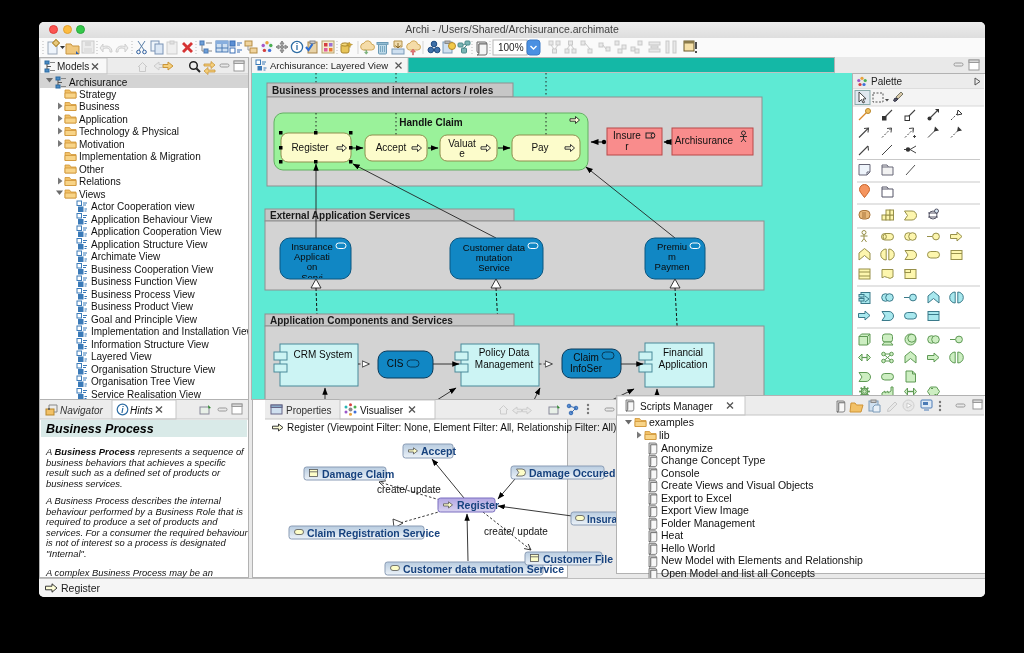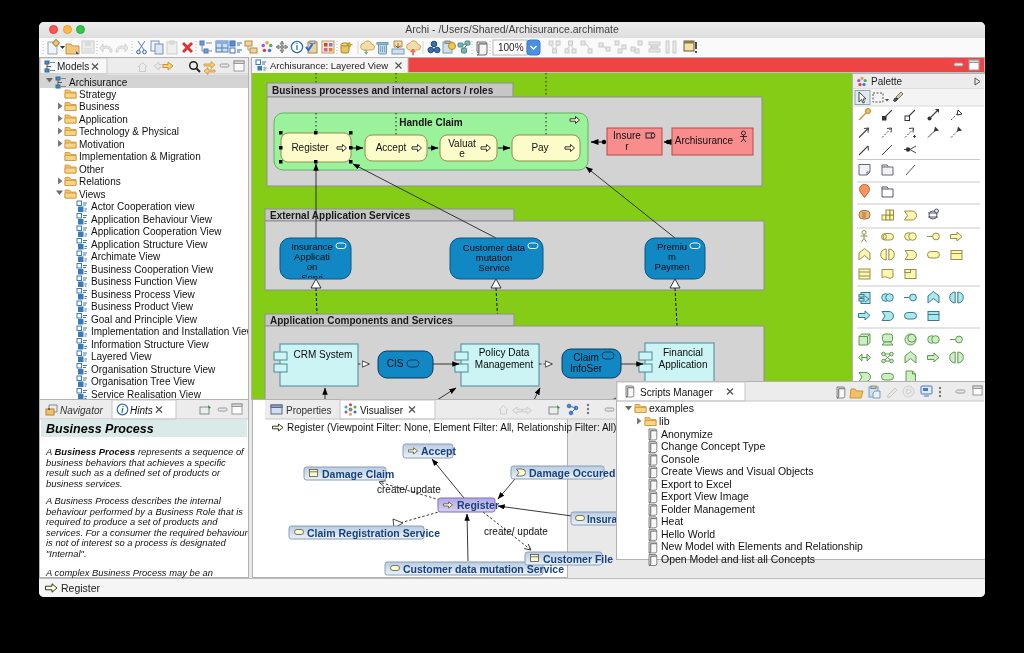"Archisurance: Layered View" div { background: #ef4444 -> #14b8a6; width: 734px -> 584px }
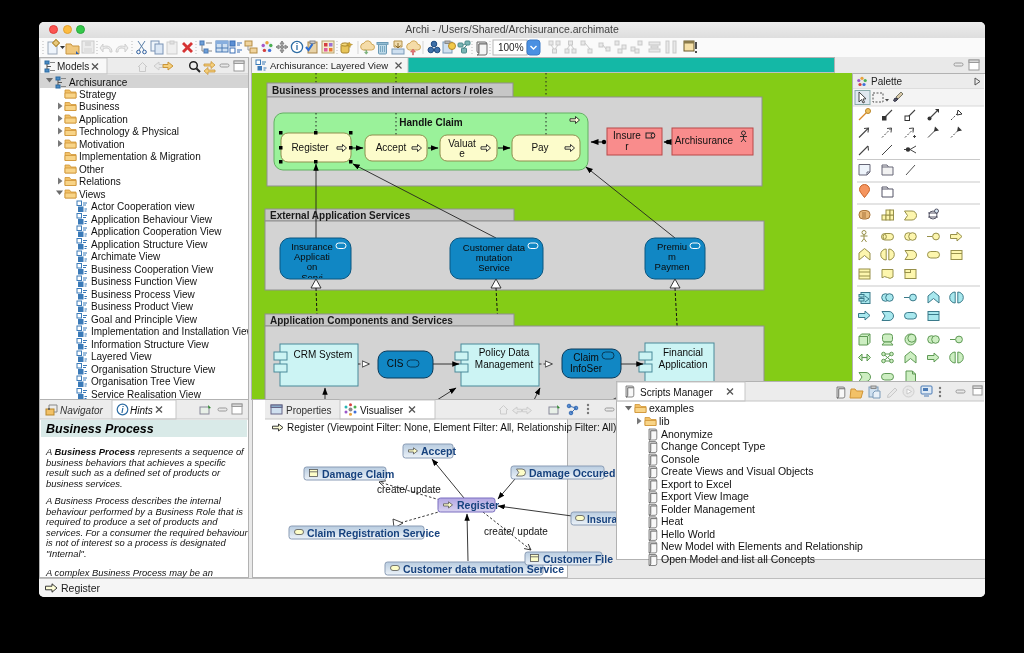"Business processes and internal actors" div { background: #84cc16 -> #5eead4 }
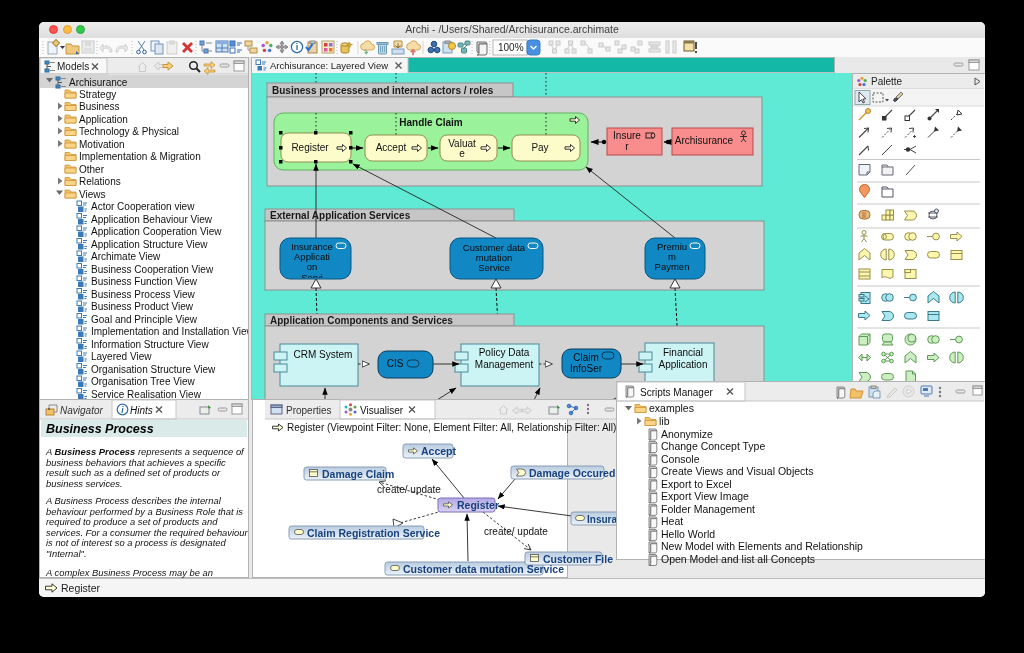"Scripts Manager" div.panel { top: 359px -> 373px }
